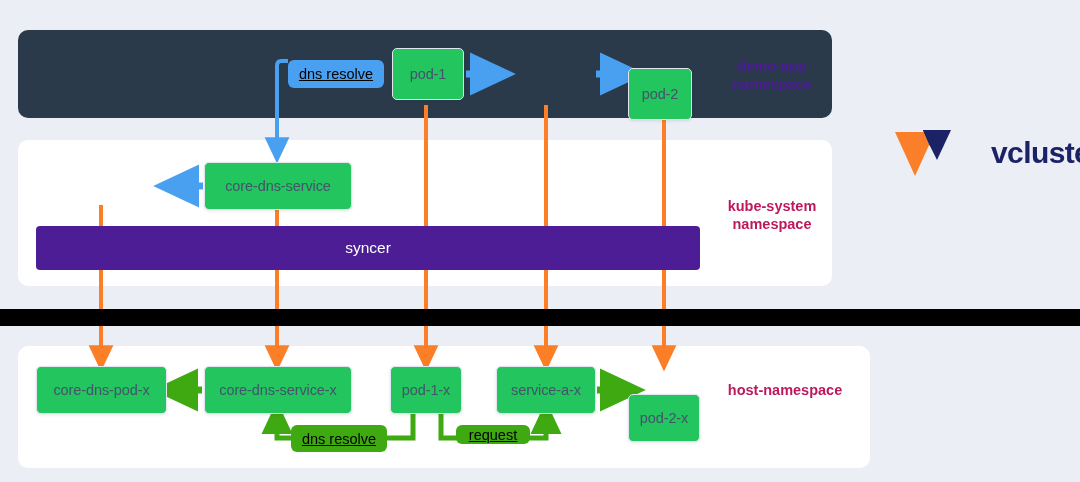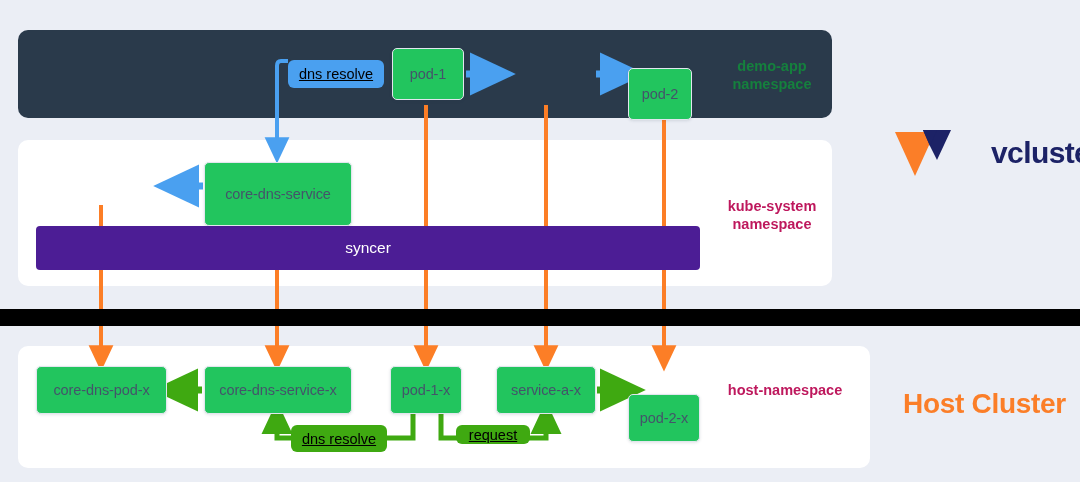"demo-app" .caption-light { color: #15803d -> #4c1d95 }
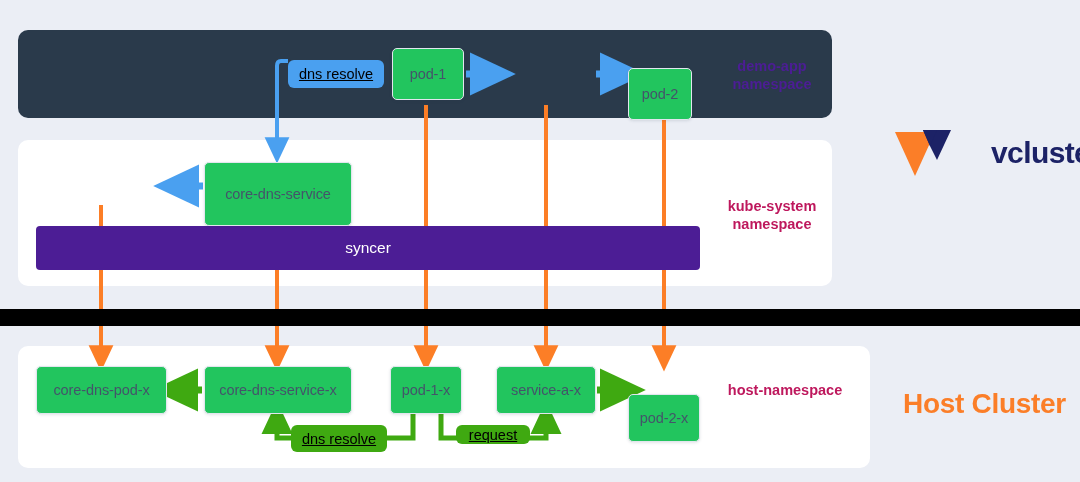"core-dns-service" div.node { height: 64px -> 48px }
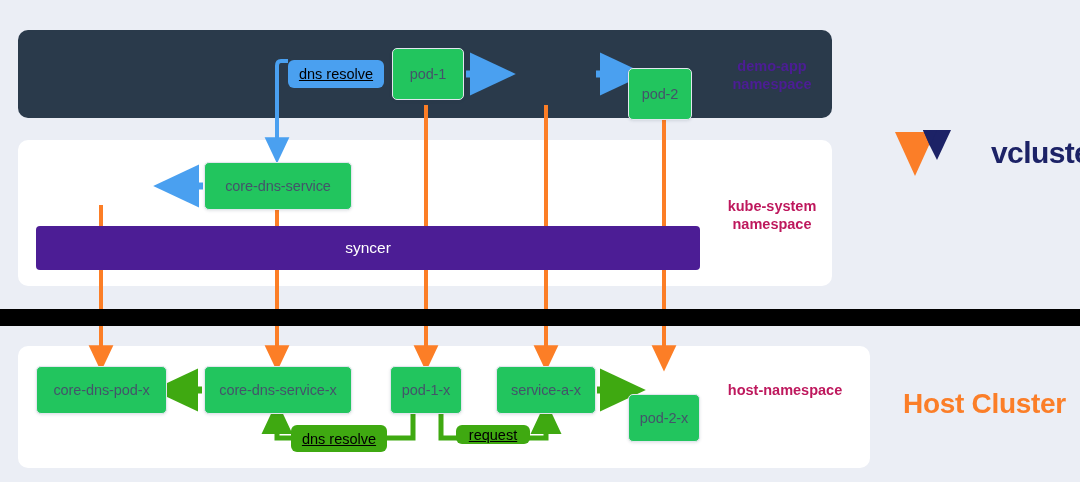"Host Cluster" div.host-cluster-label { html: <div>Host Cluster</div> -> none }
